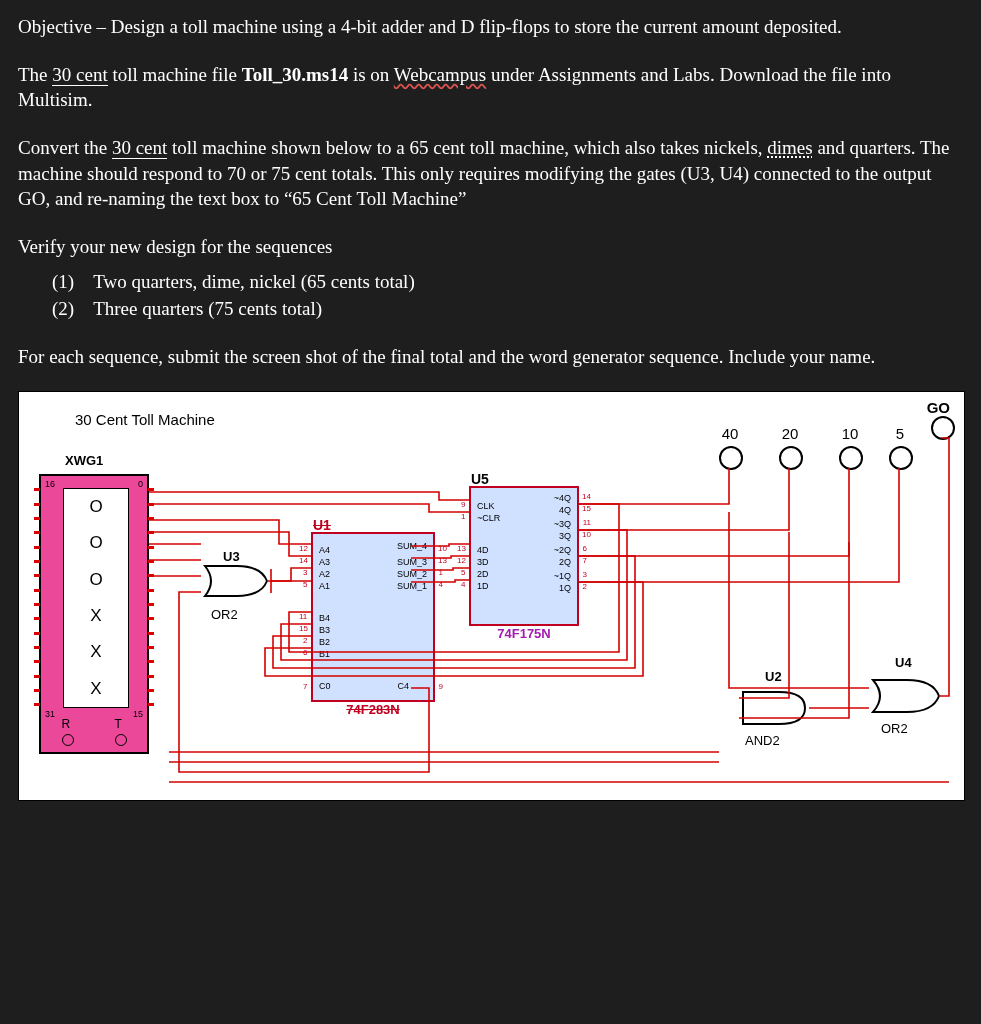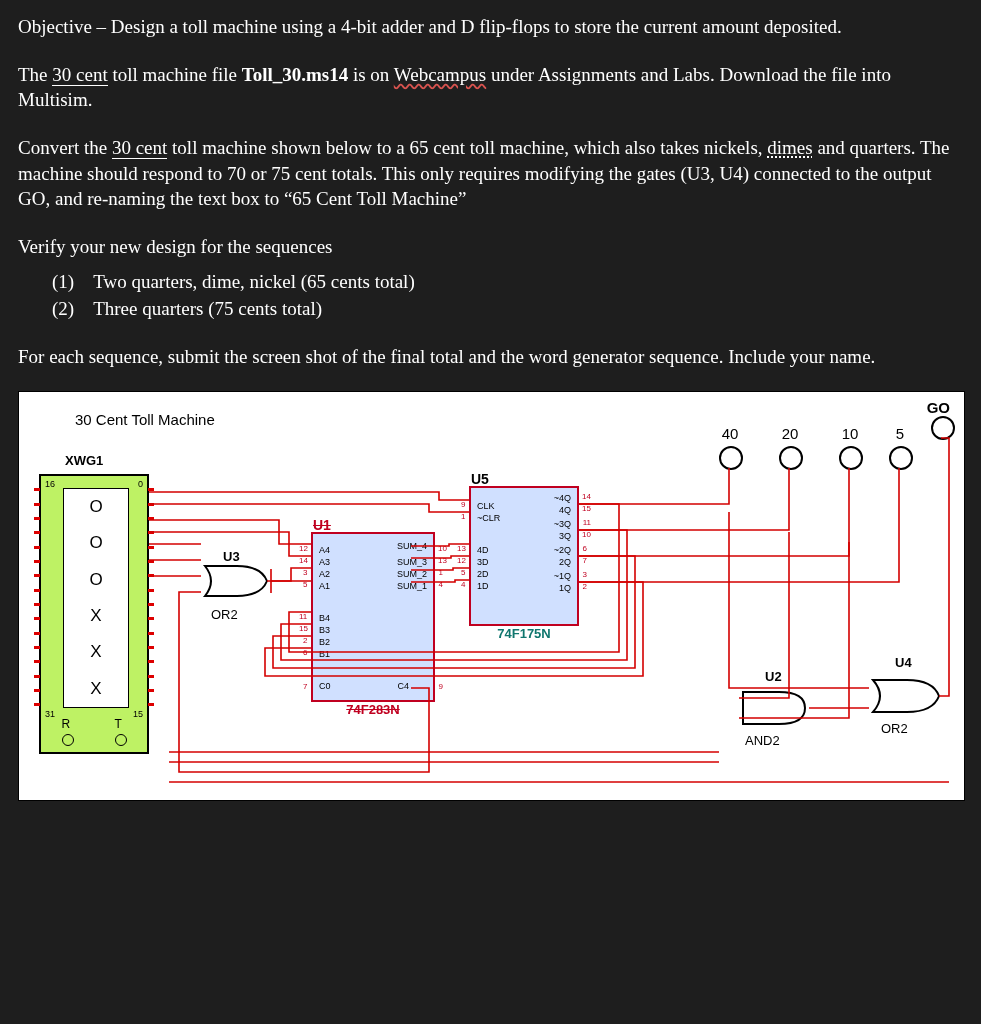"16" .xwg { background: #bef264 -> #ec4899 }
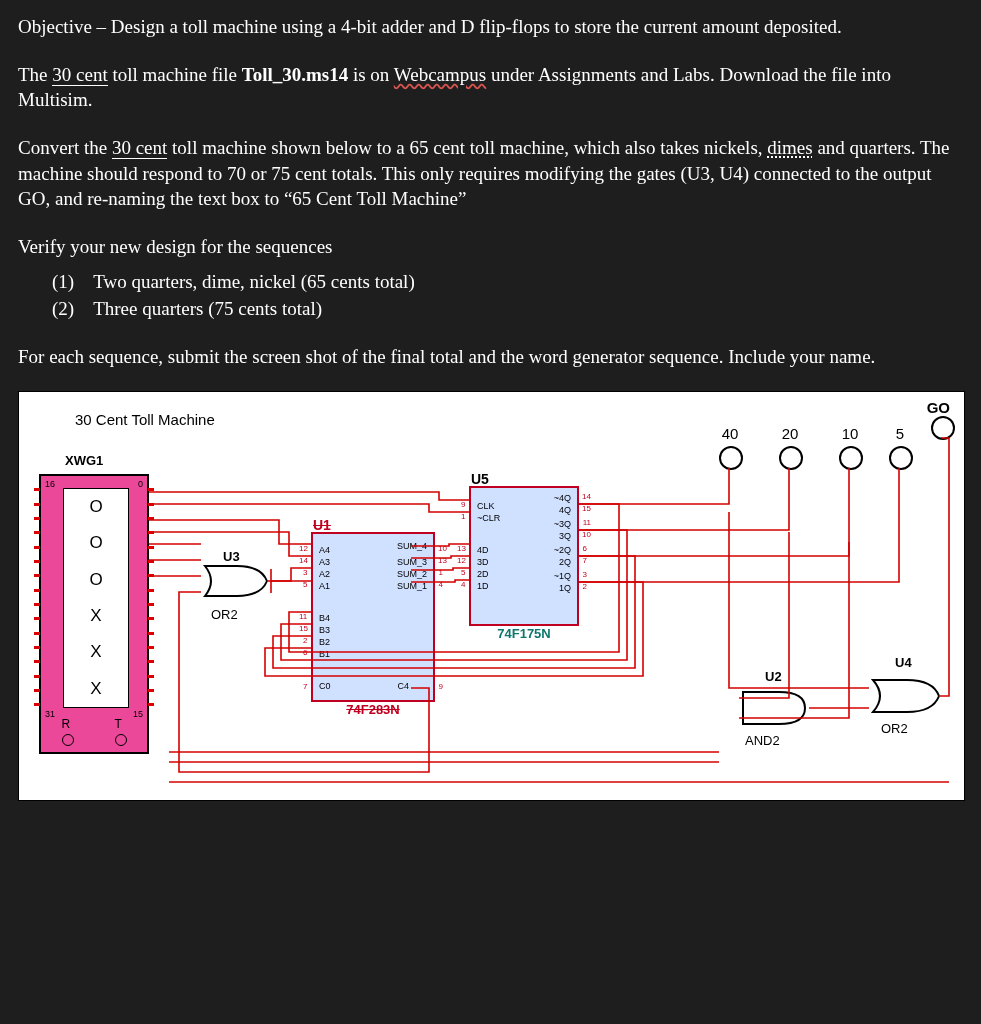"74F175N" div.chip-bottom { color: #0f766e -> #a21caf }
